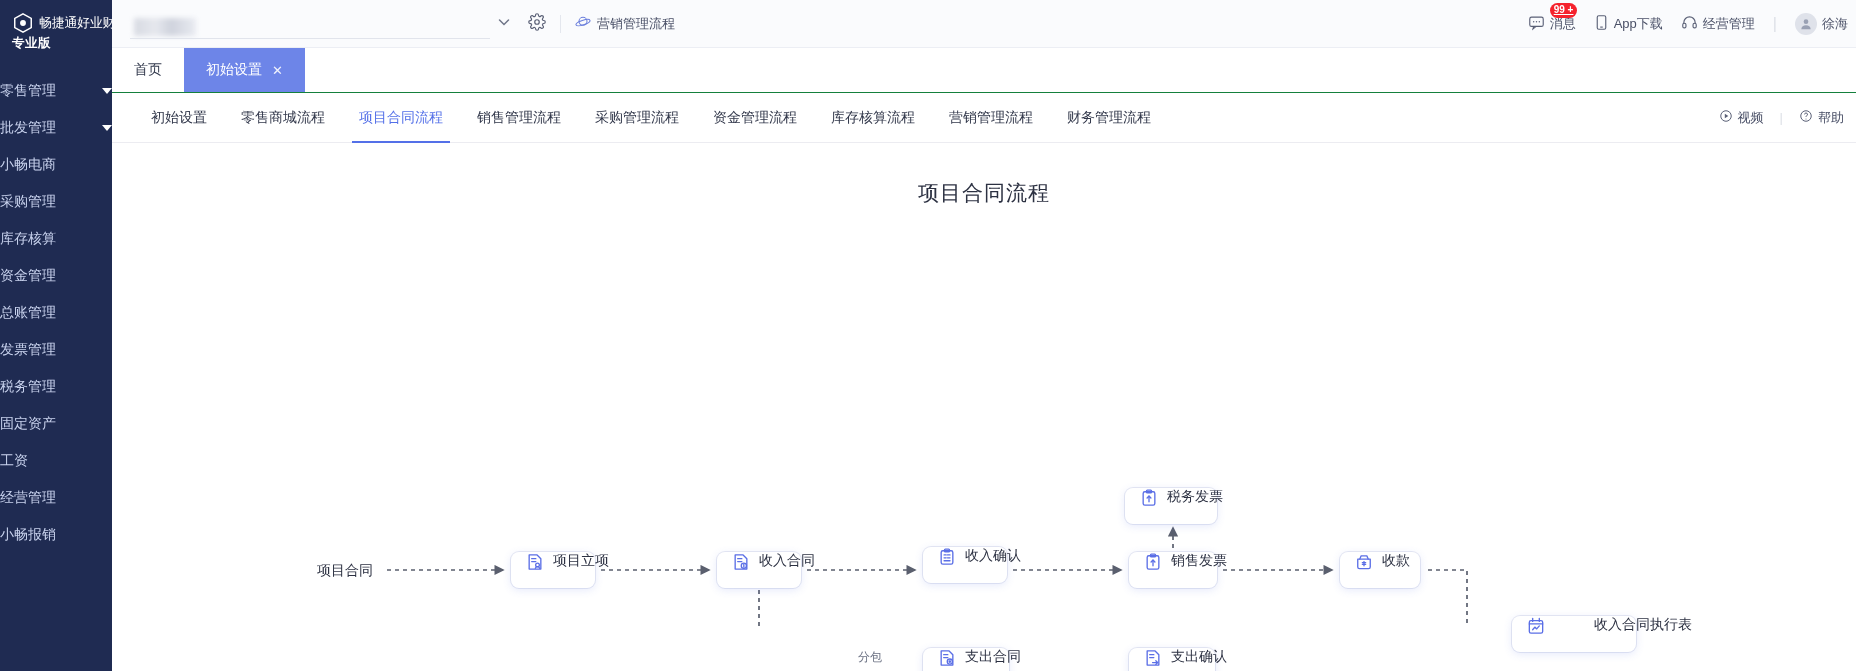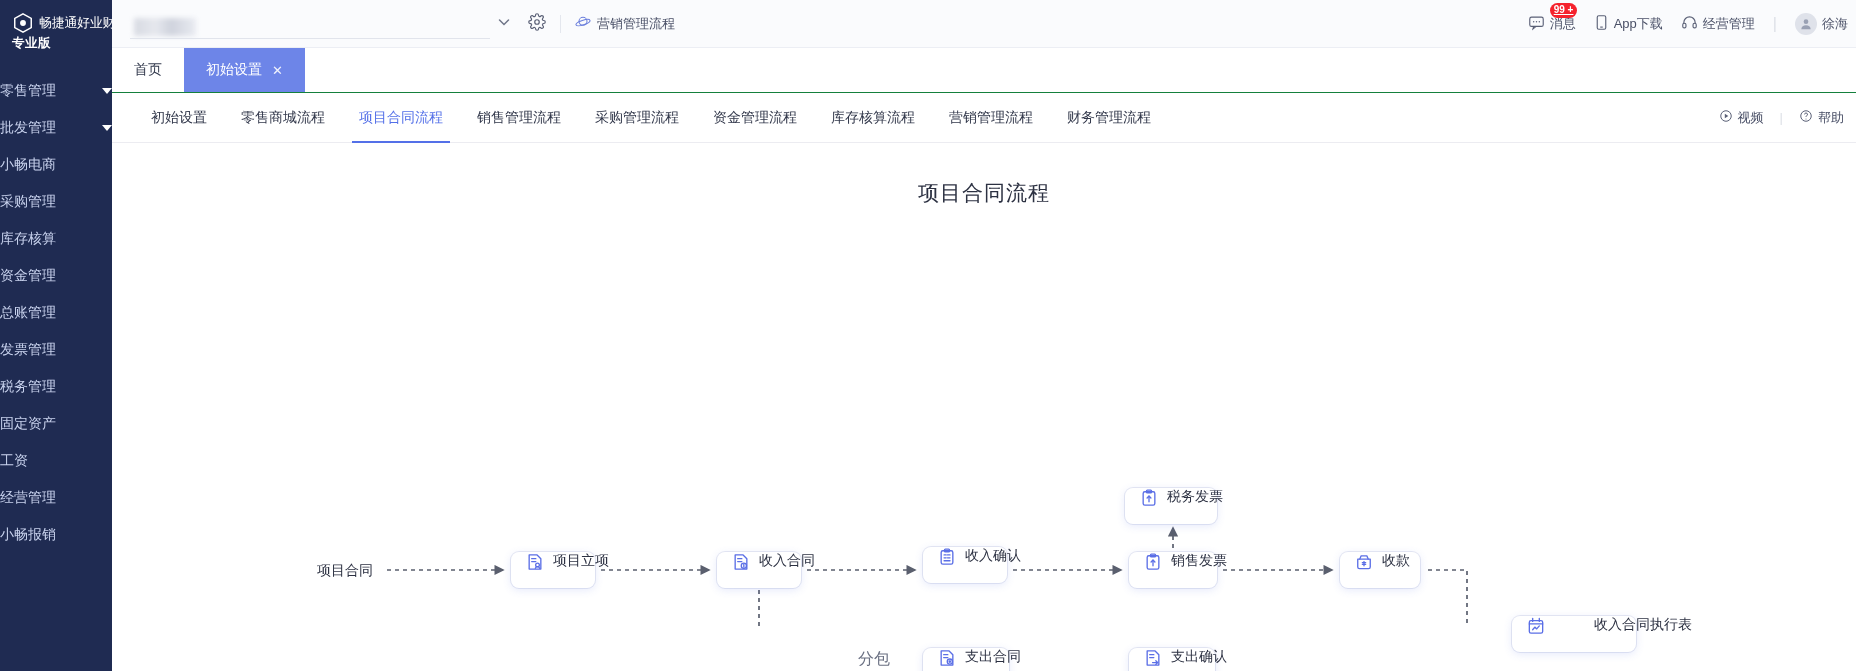"分包" .edgelabel { font-size: 16px -> 12px }
